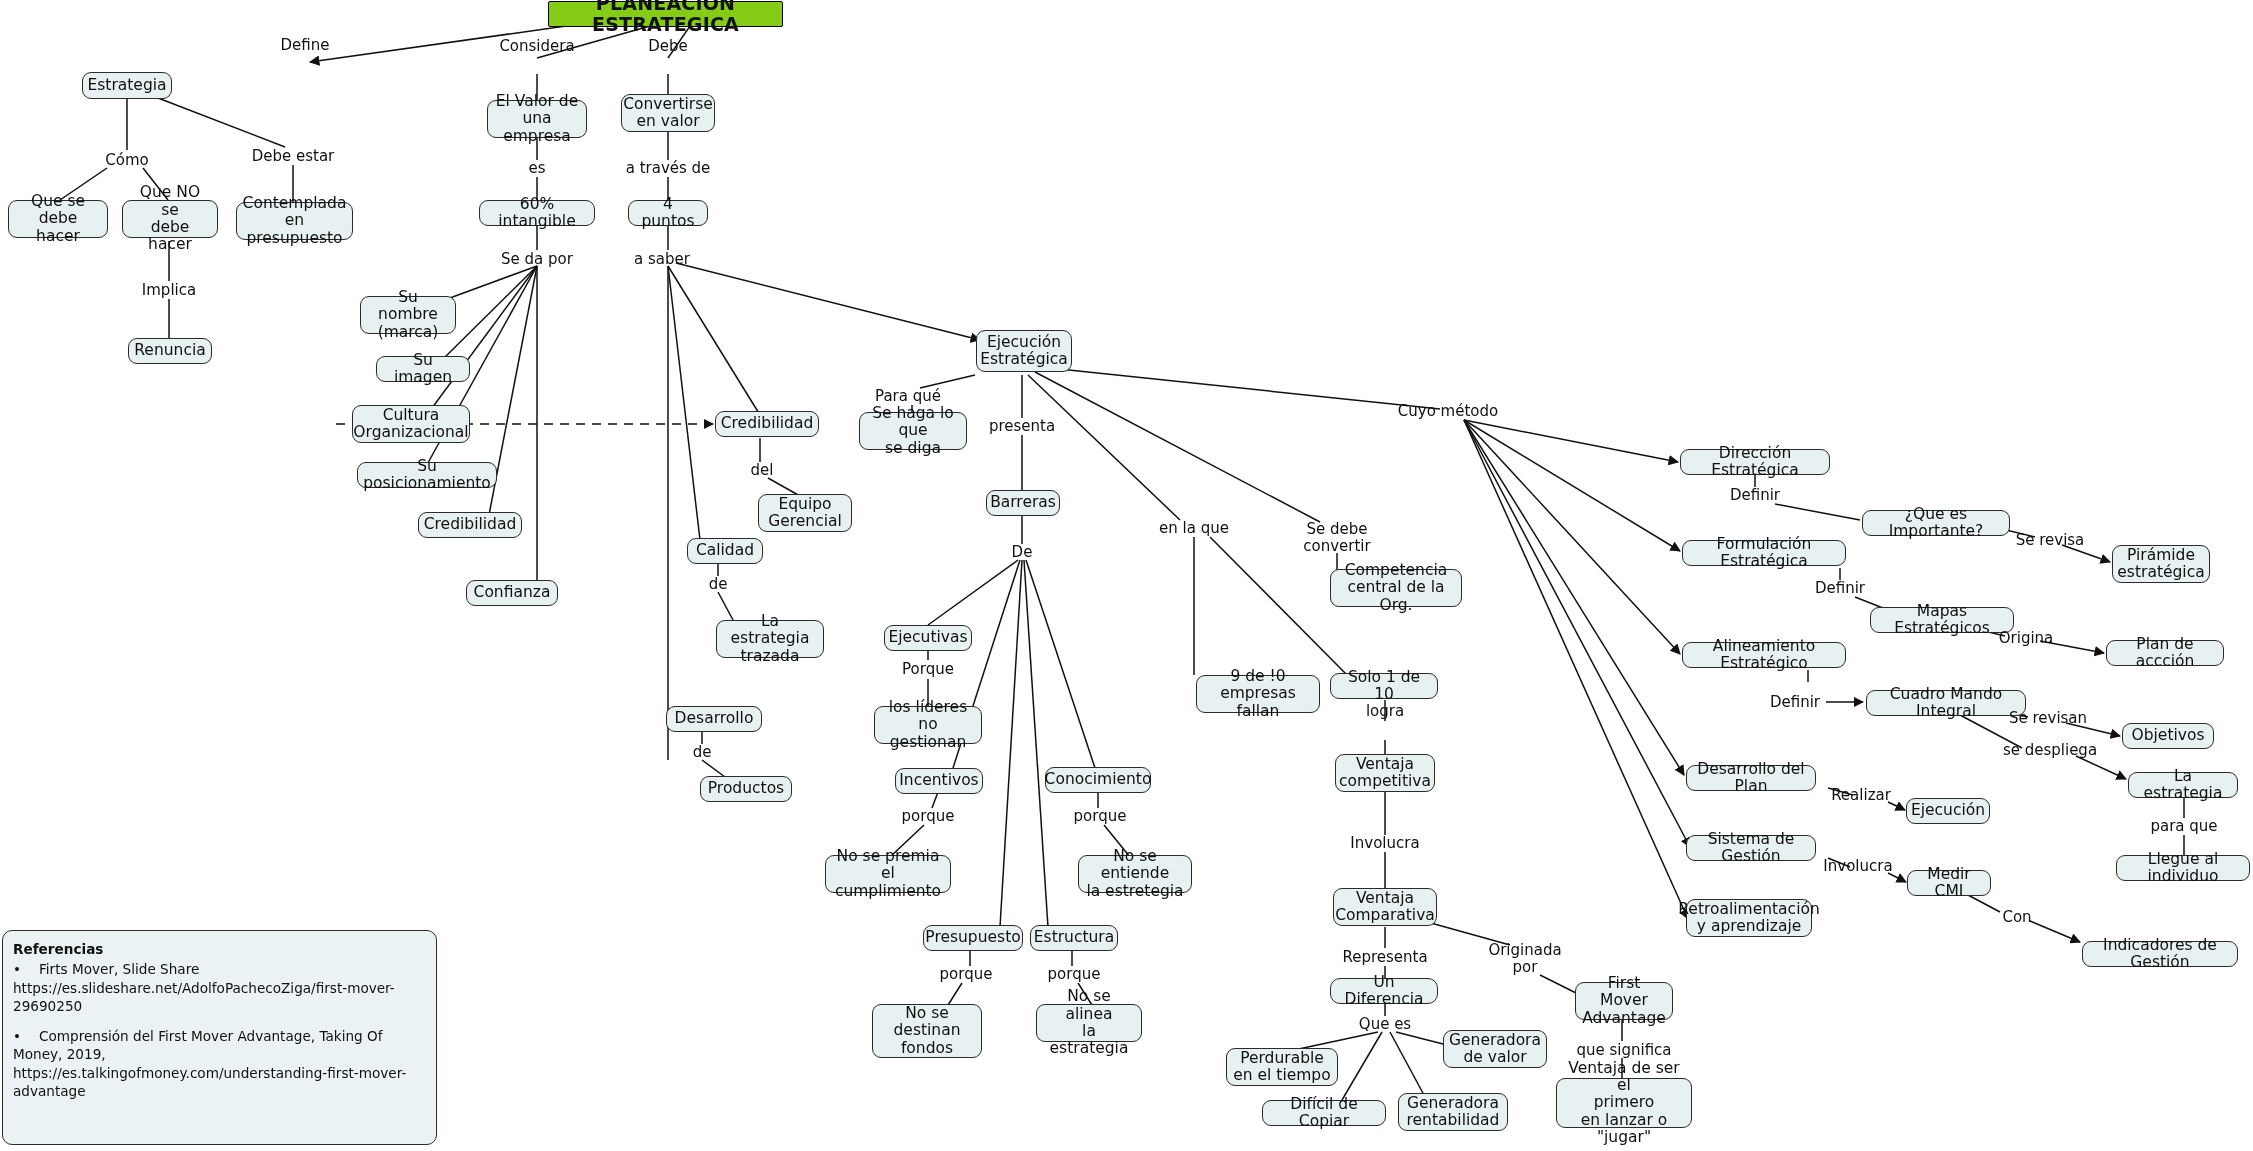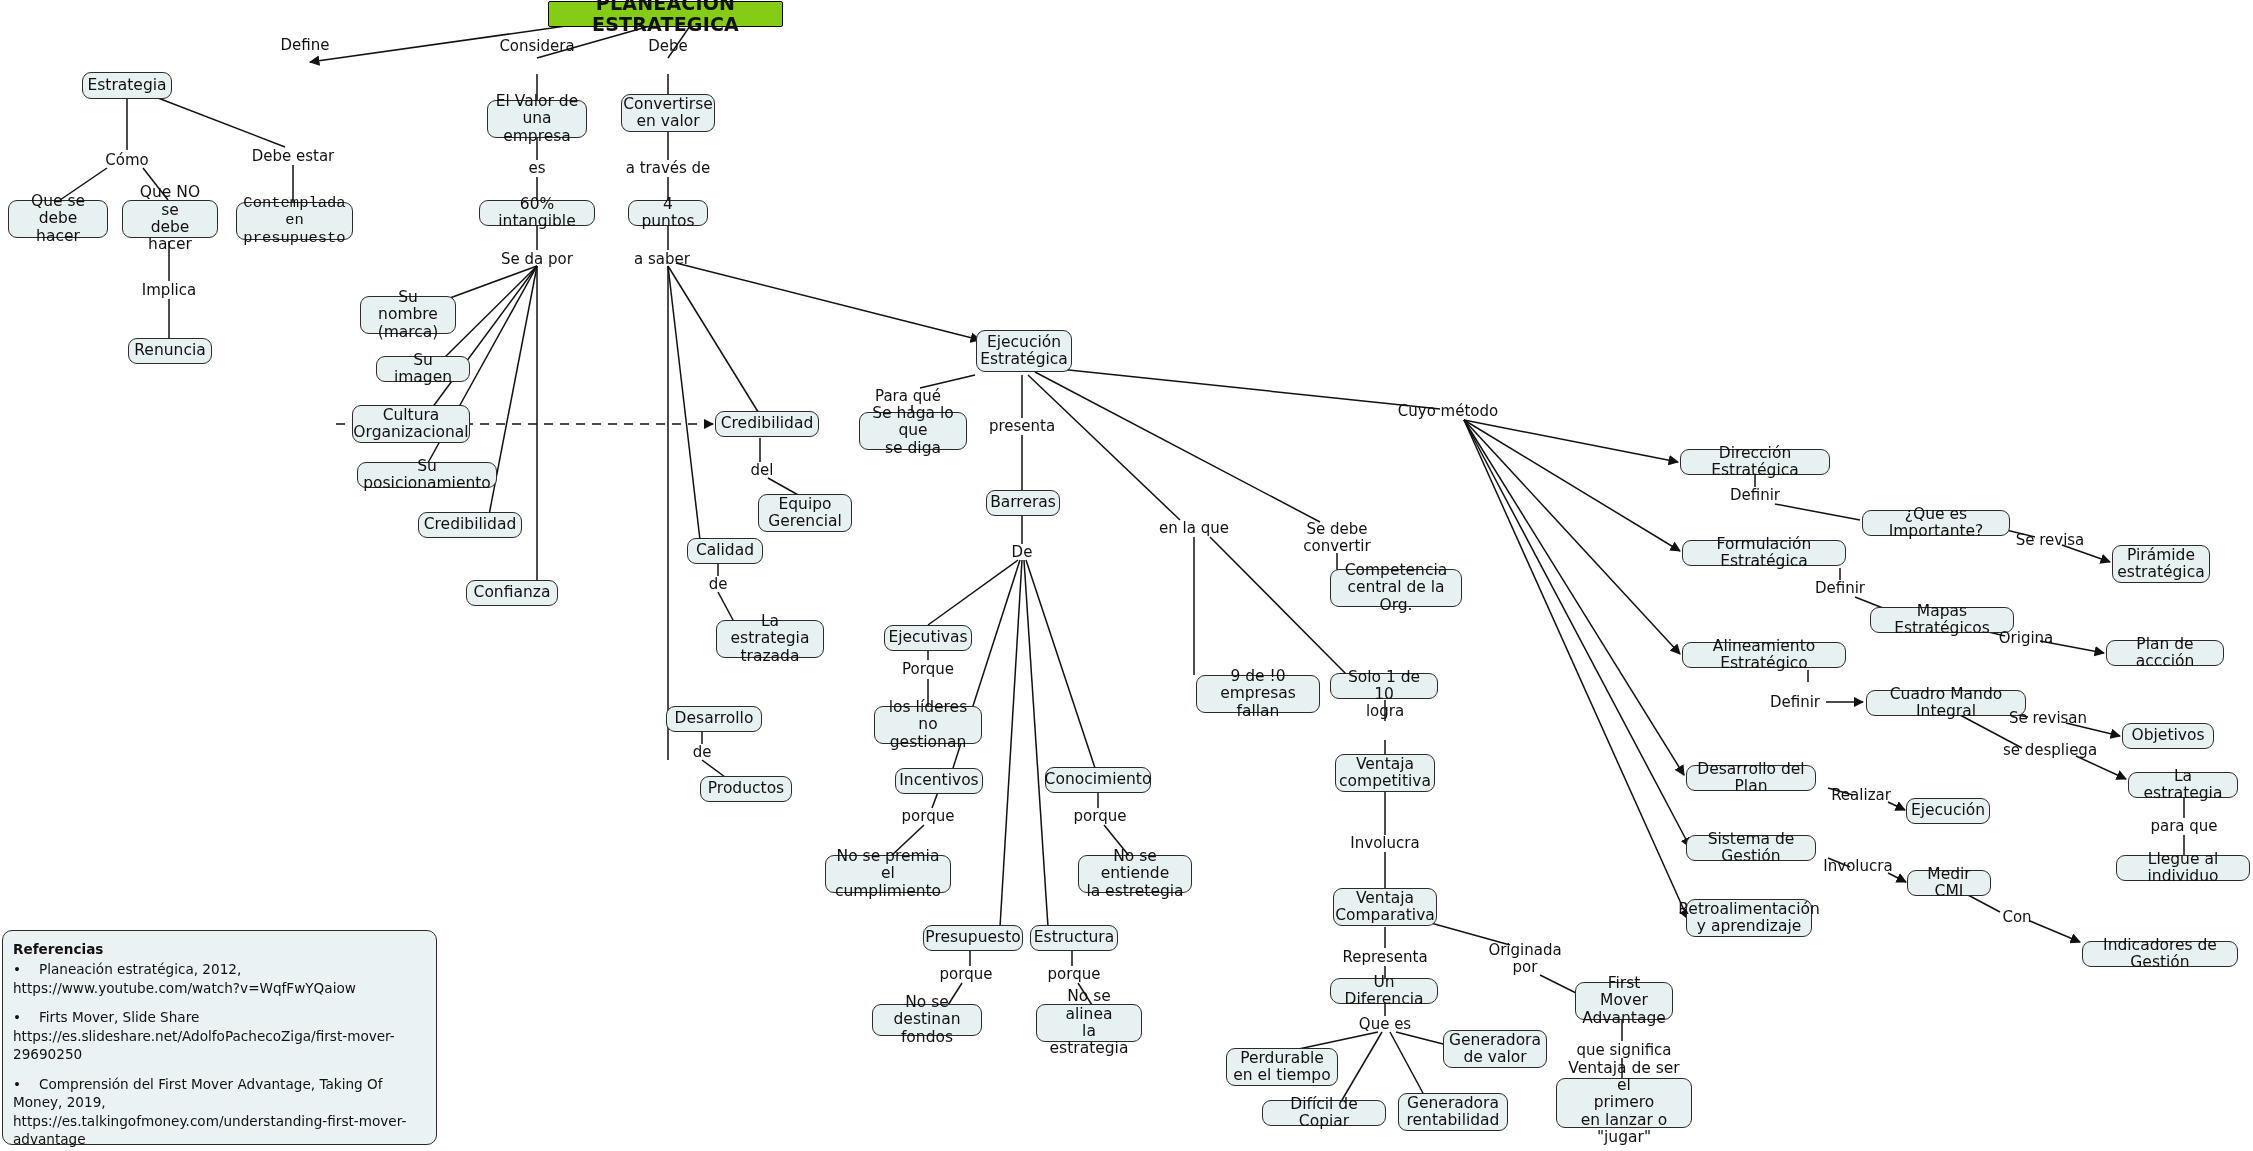"Contemplada" div.node { font-family: Liberation Mono, monospace -> none }
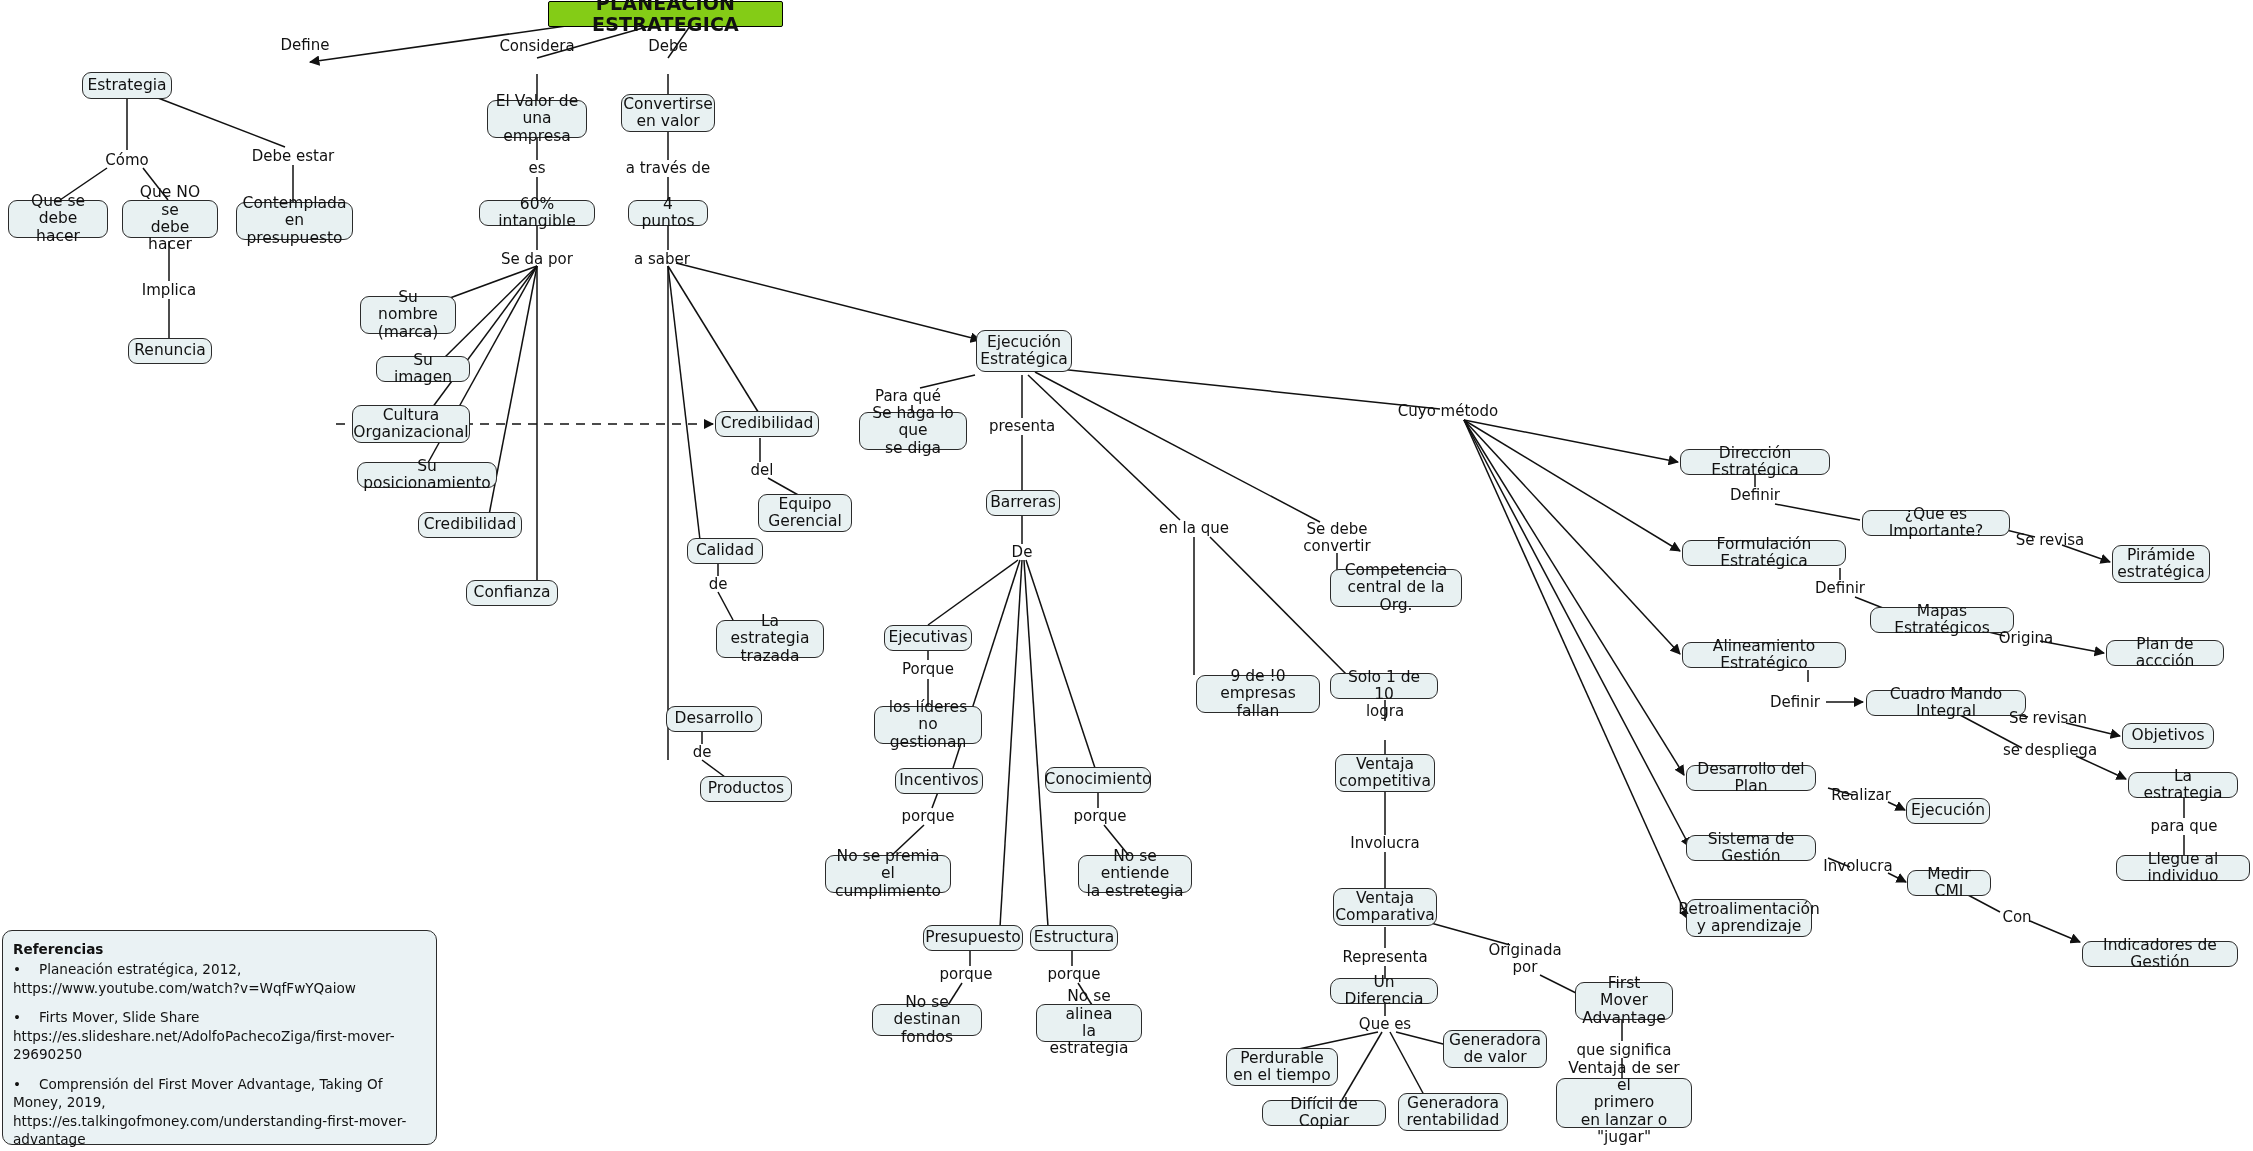"• Planeación estratégica, 2012," div.refitem { html: <div> <span>•</span><span>Planeación estratégica, 2012,</span> <span>https://www.youtube.com/watch?v=WqfFwYQaiow</span> </div> -> none }
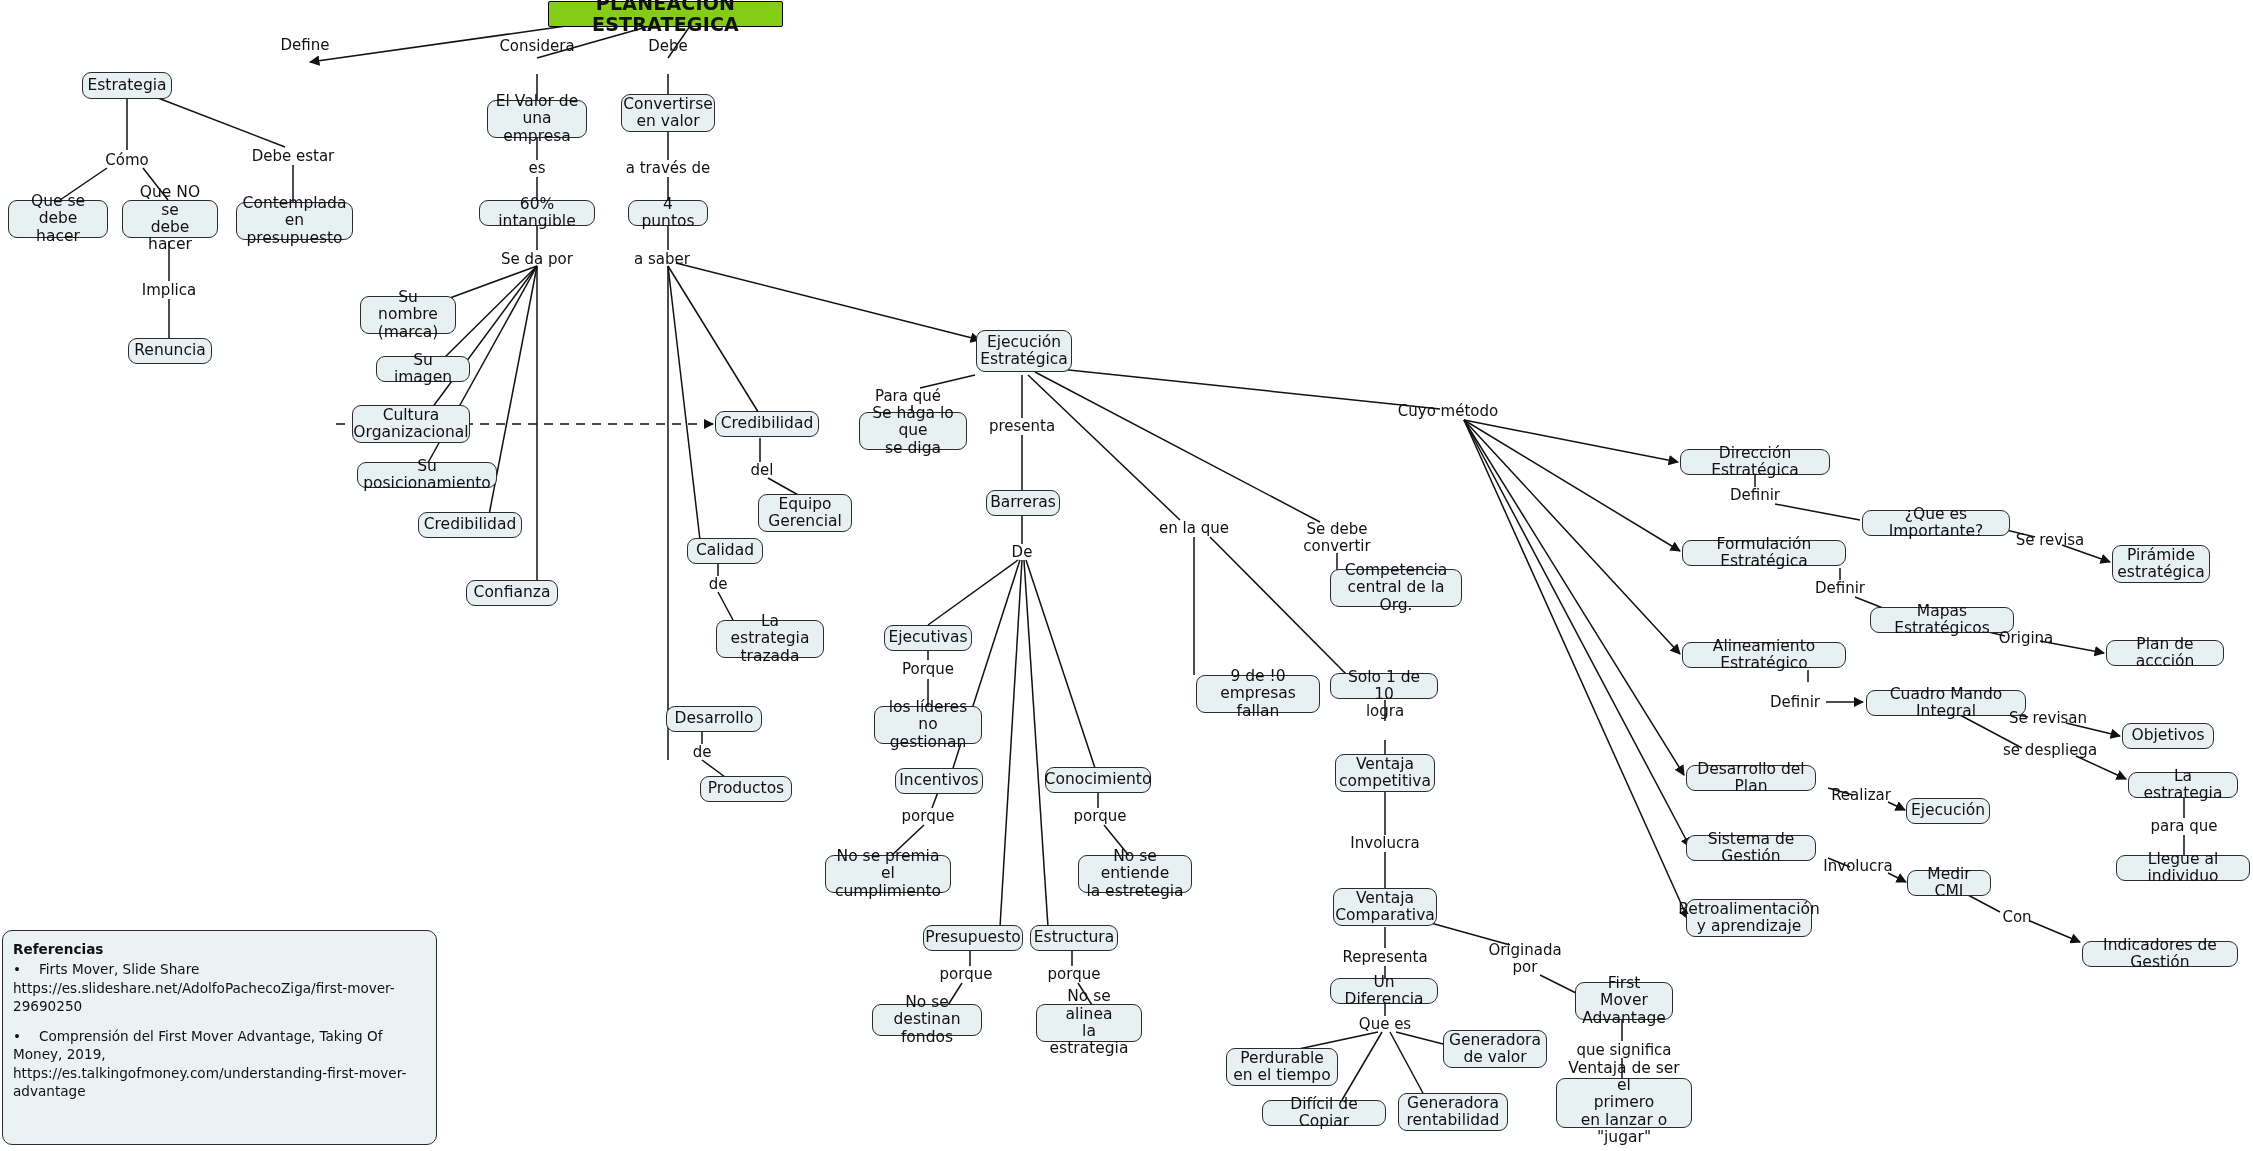"No se destinan" div.node { height: 32px -> 54px }
